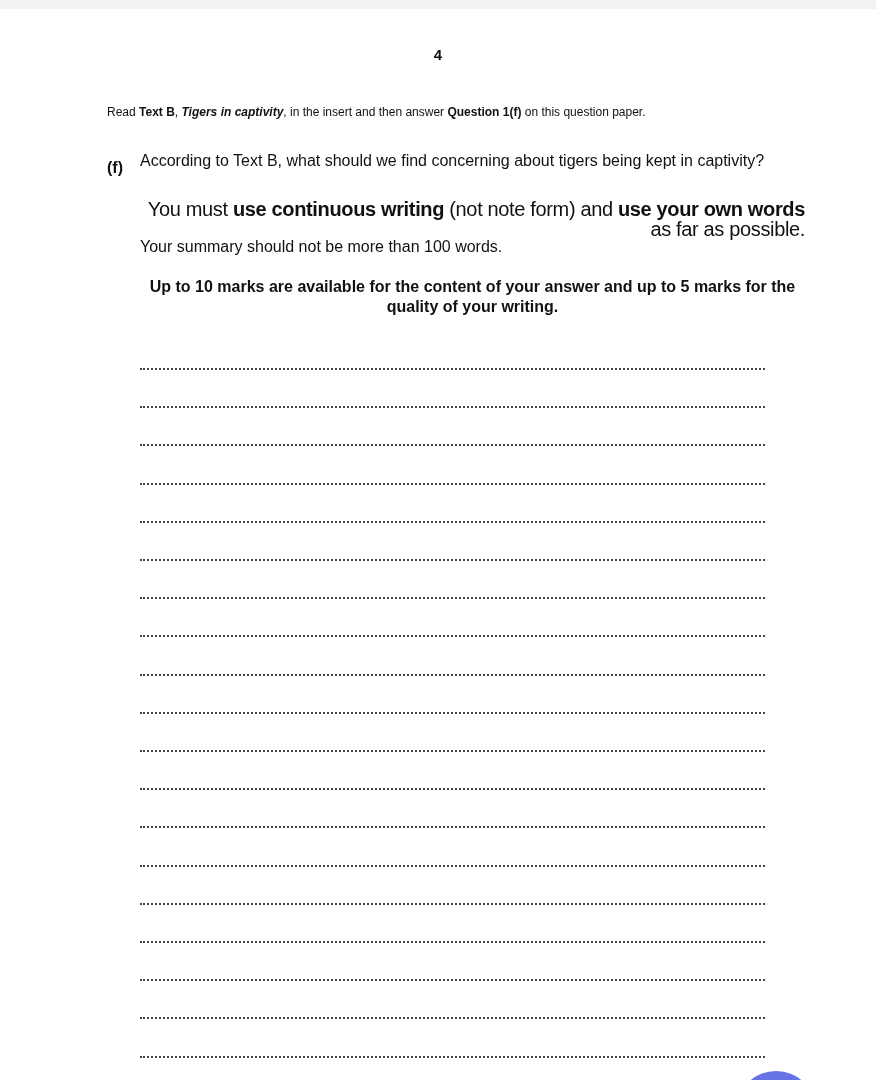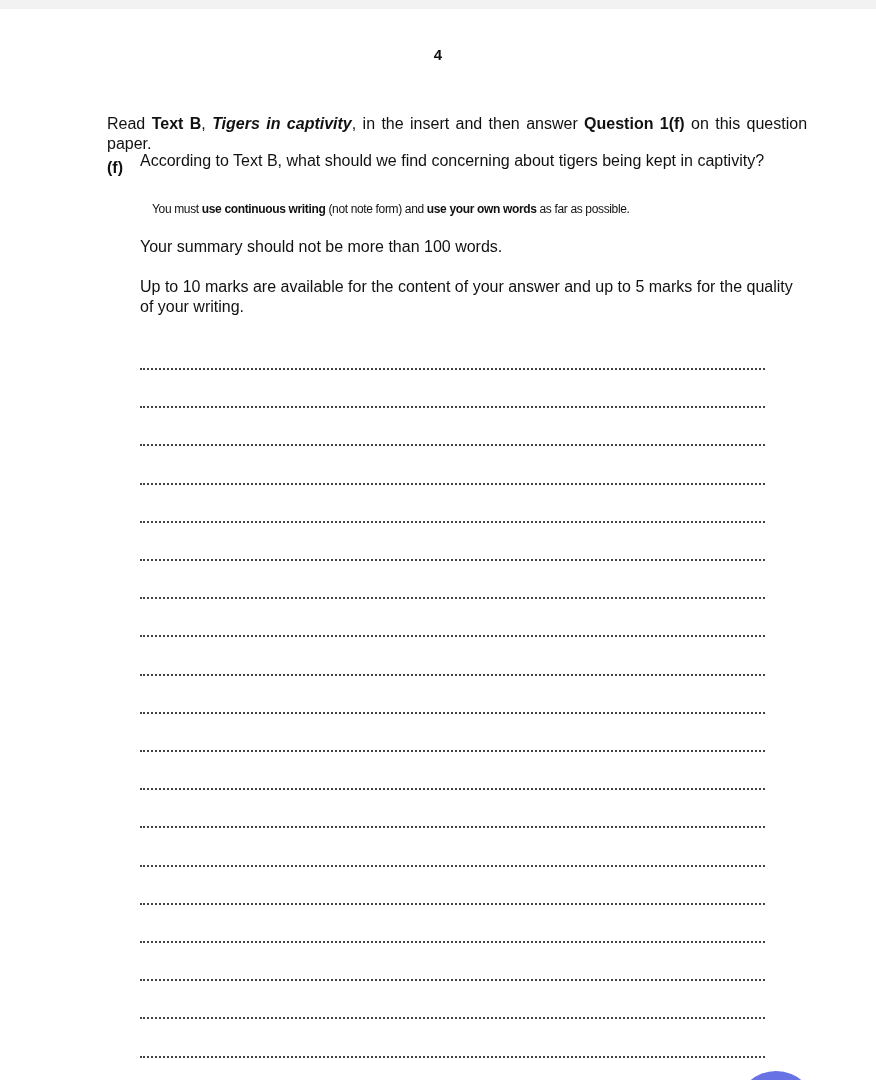"Read Text B, Tigers in" .intro { font-size: 16px -> 12px; line-height: 20px -> 25px; top: 114px -> 100px }
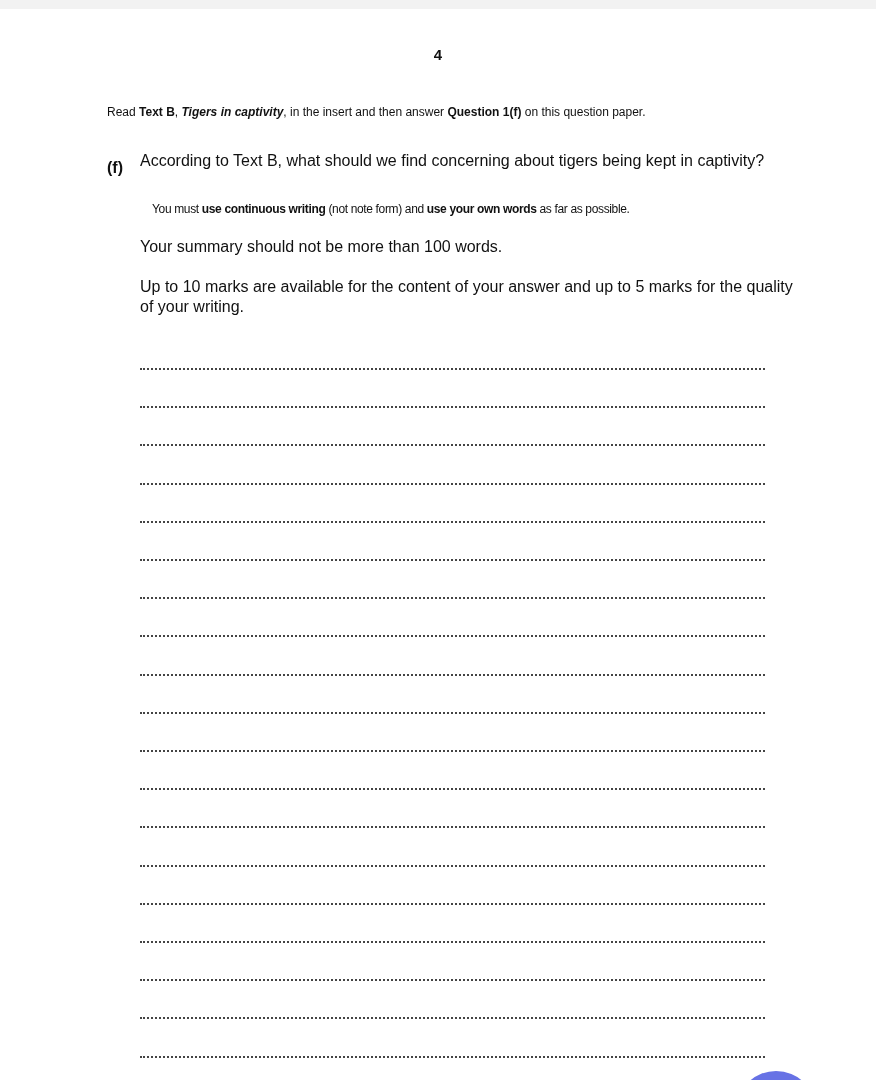"You must use continuous writing" .instr1 { font-size: 12px -> 20px; left: 152px -> 135px; text-align: none -> right }
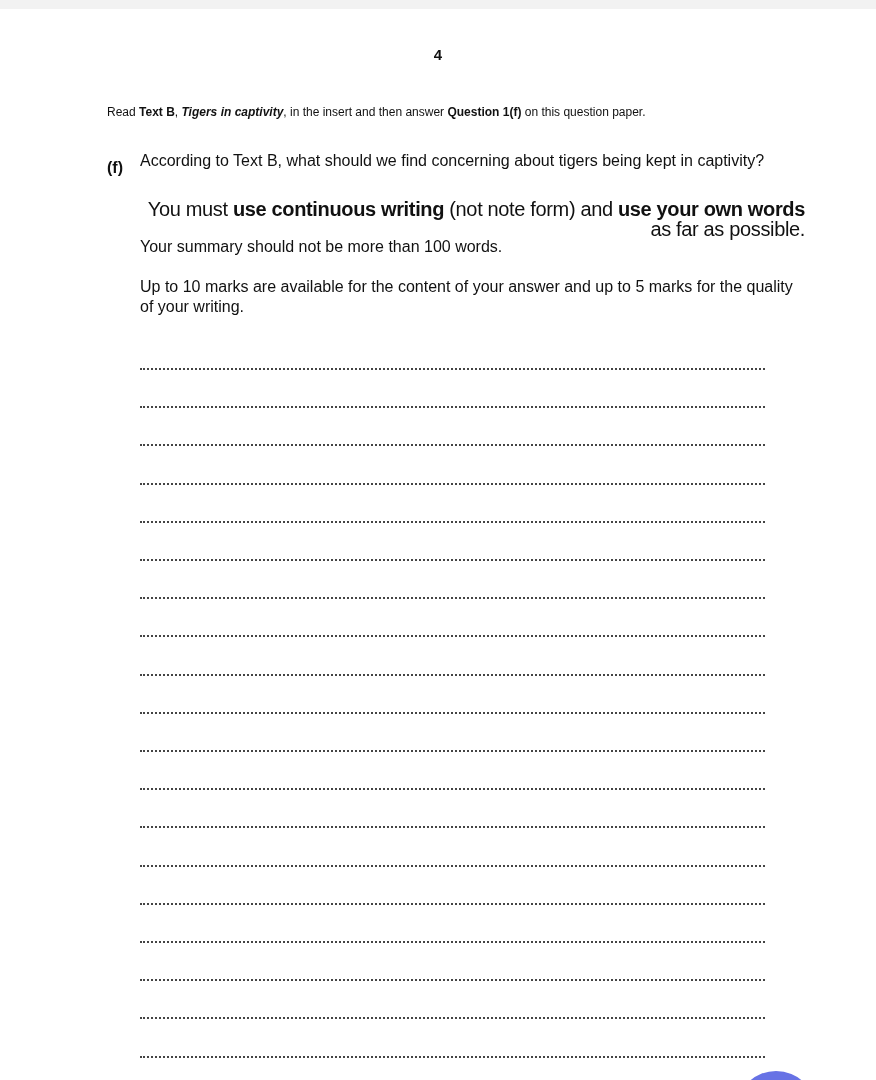"Up to 10 marks are" .instr3 { font-weight: normal -> bold; text-align: none -> center }
